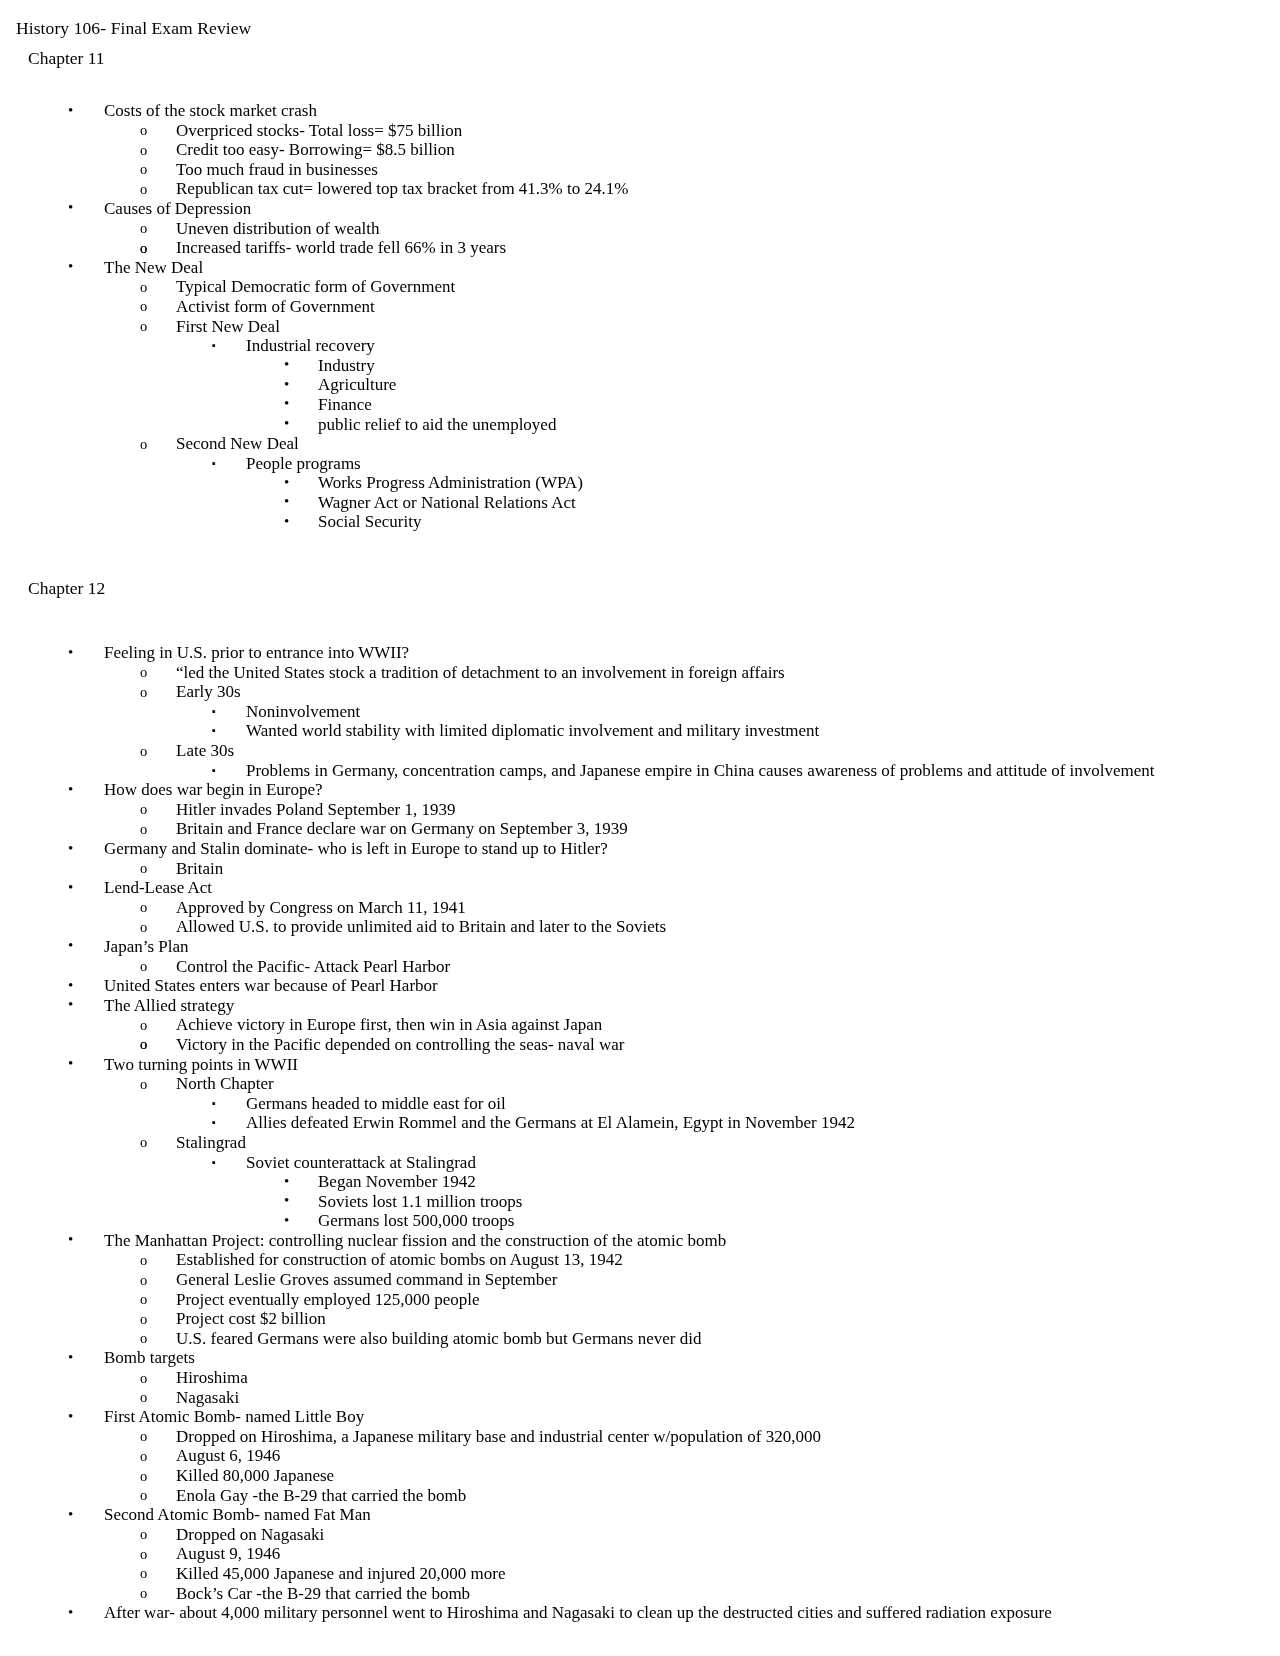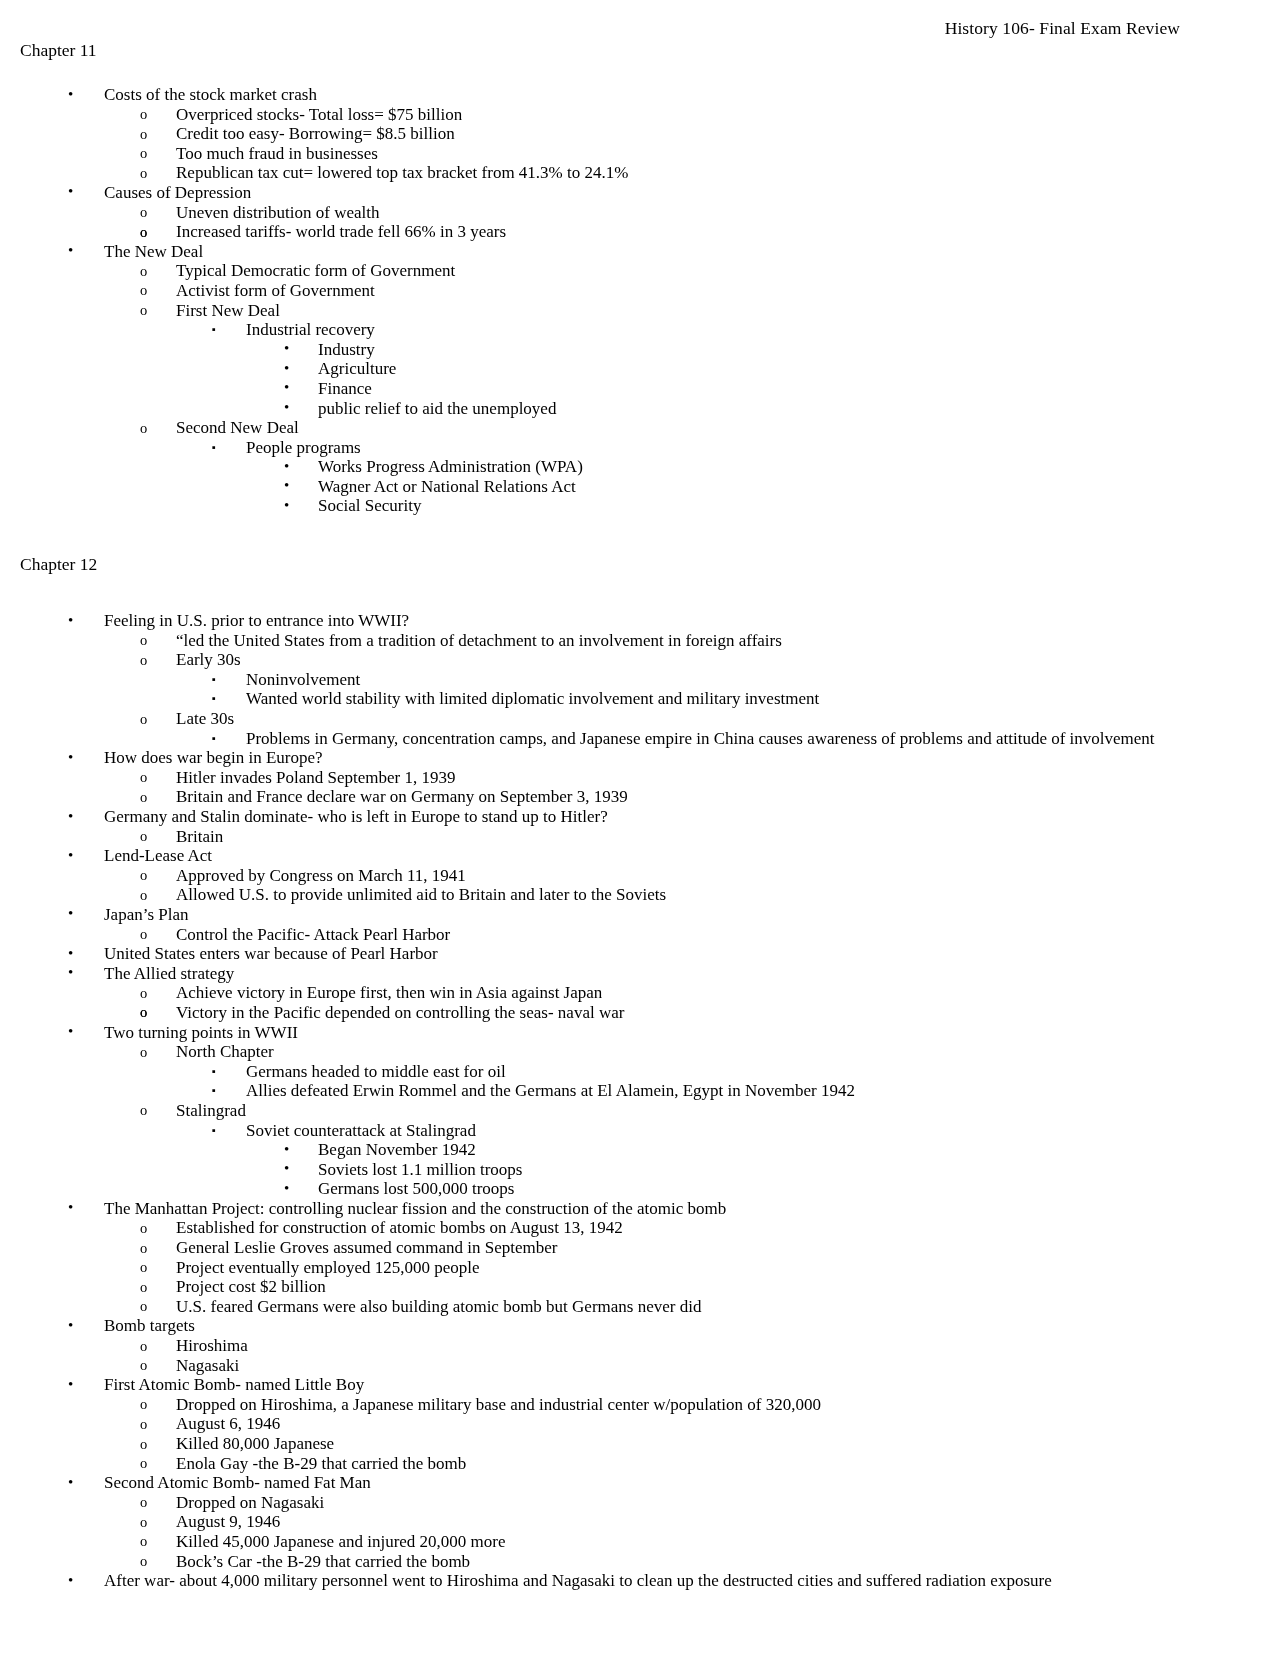"History 106- Final Exam Review" .doc-header { text-align: right -> left }
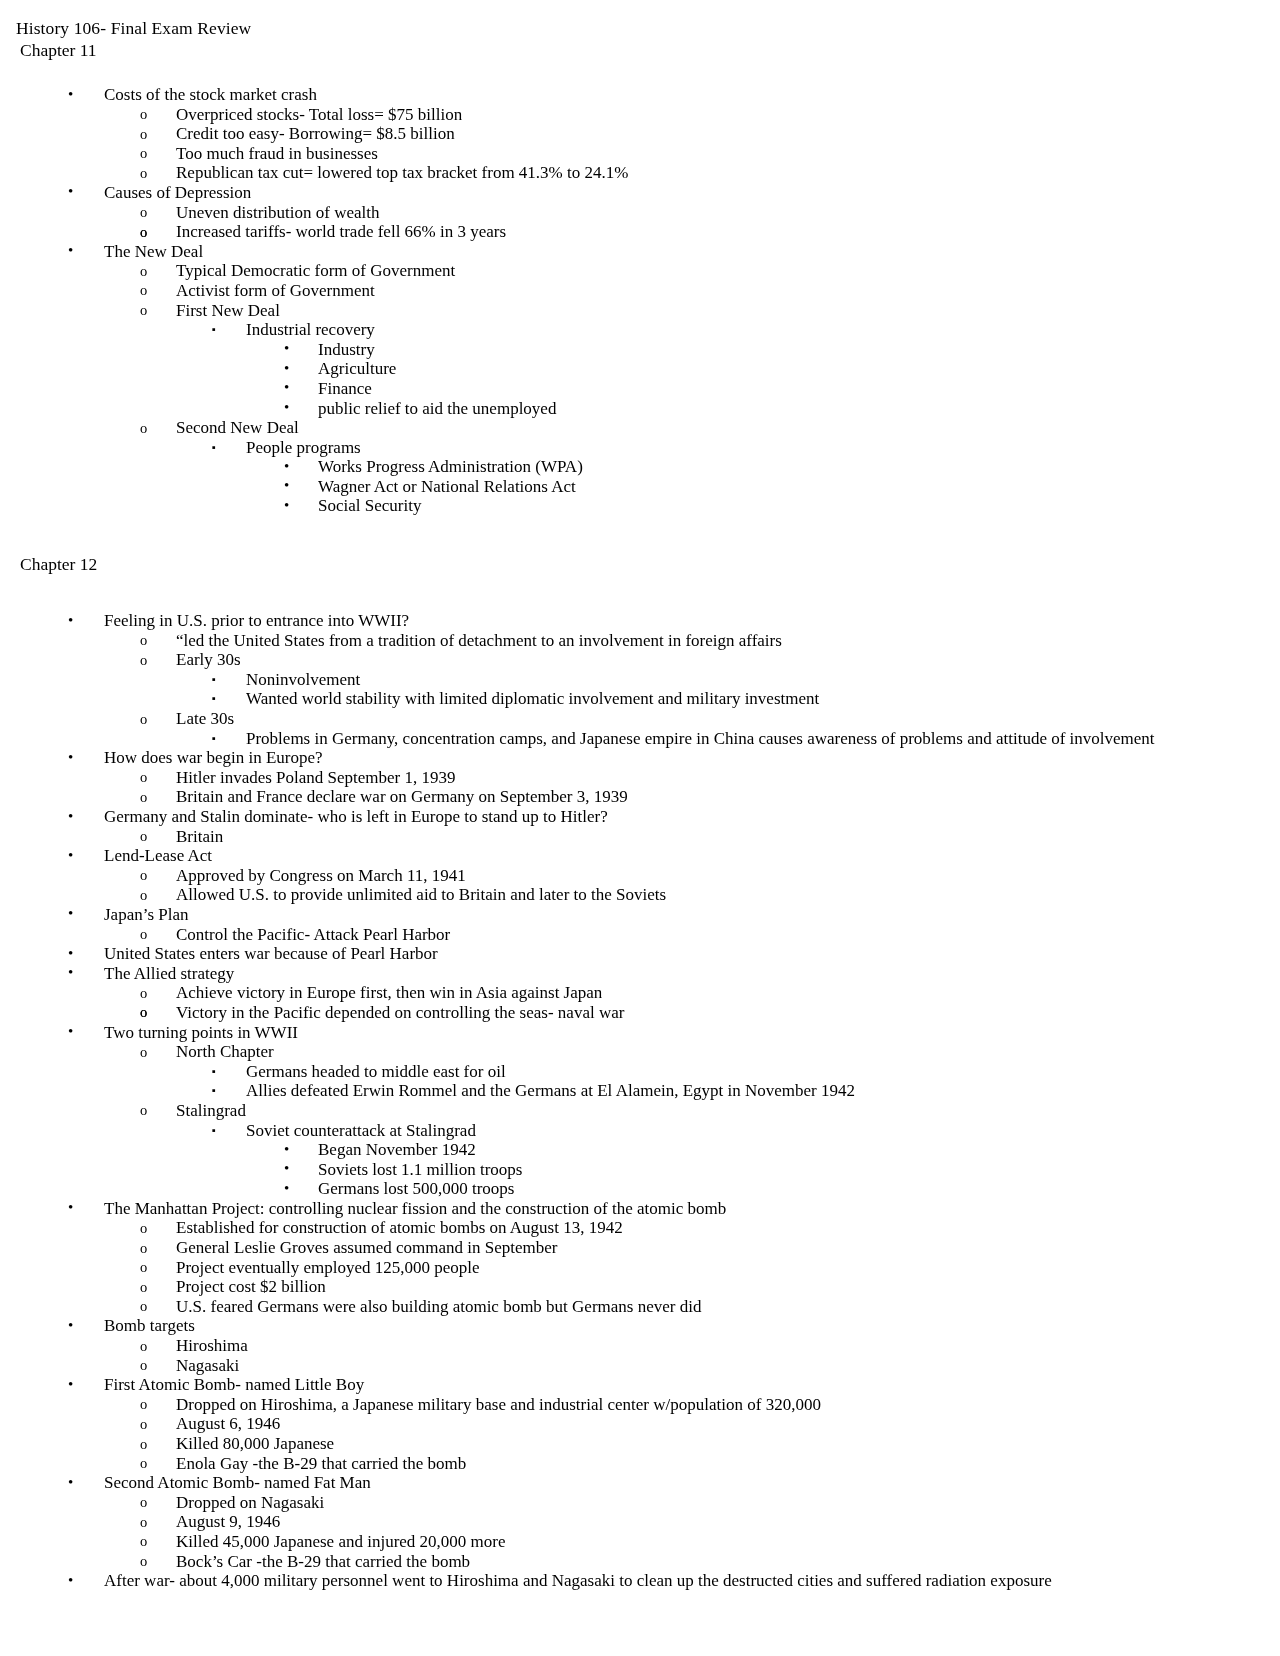"Chapter 11" .chapter-heading { margin: 2px -> 10px }
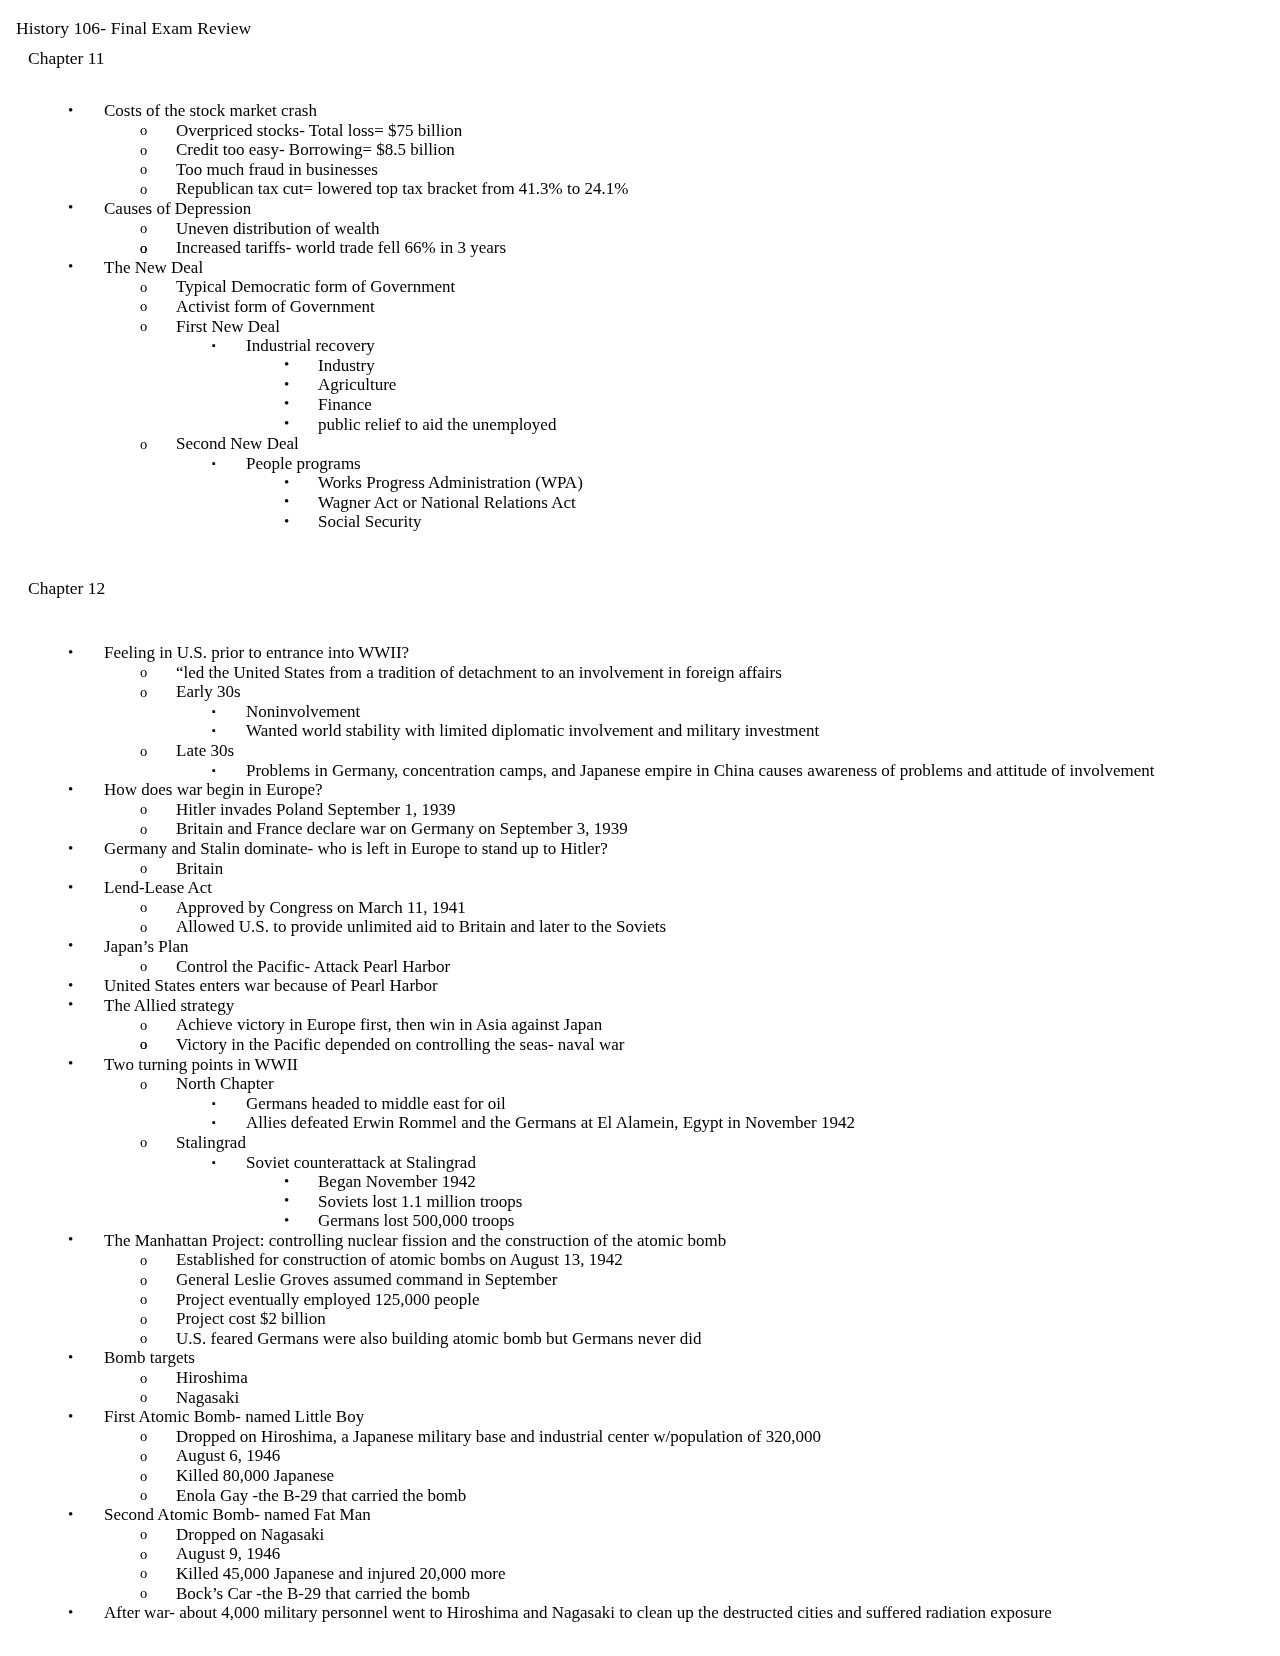"“led the United States from" span.txt { text: from -> stock }
